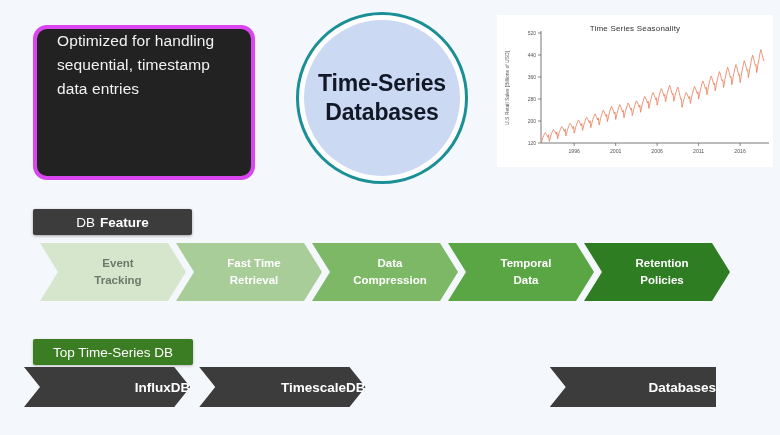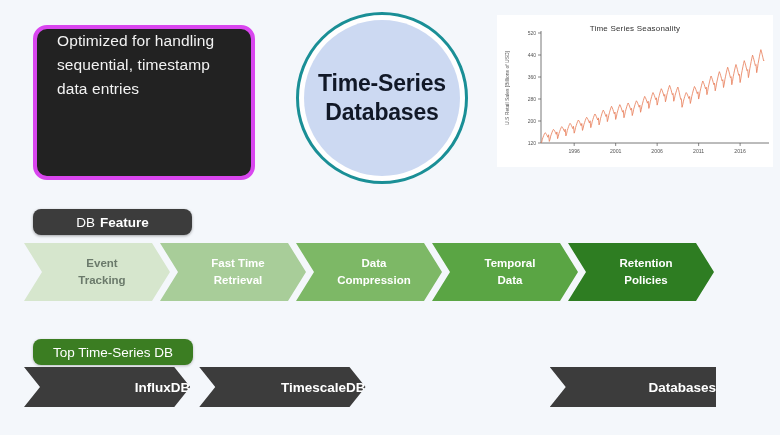"DB" .badge { border-radius: 8px -> 2px }
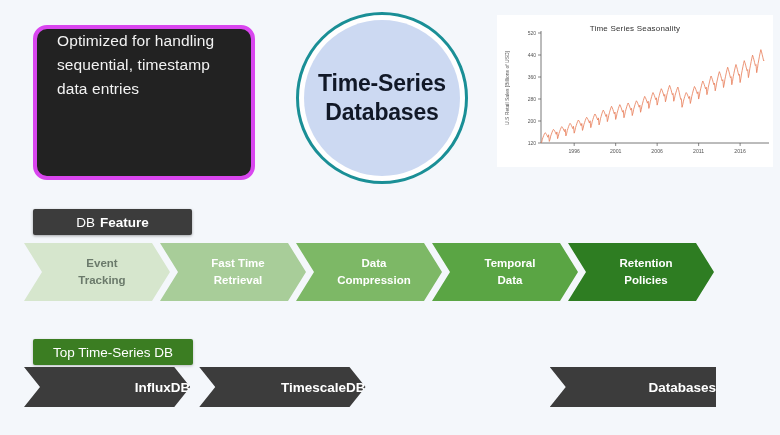"Event" .chev-row { left: 24px -> 40px }
